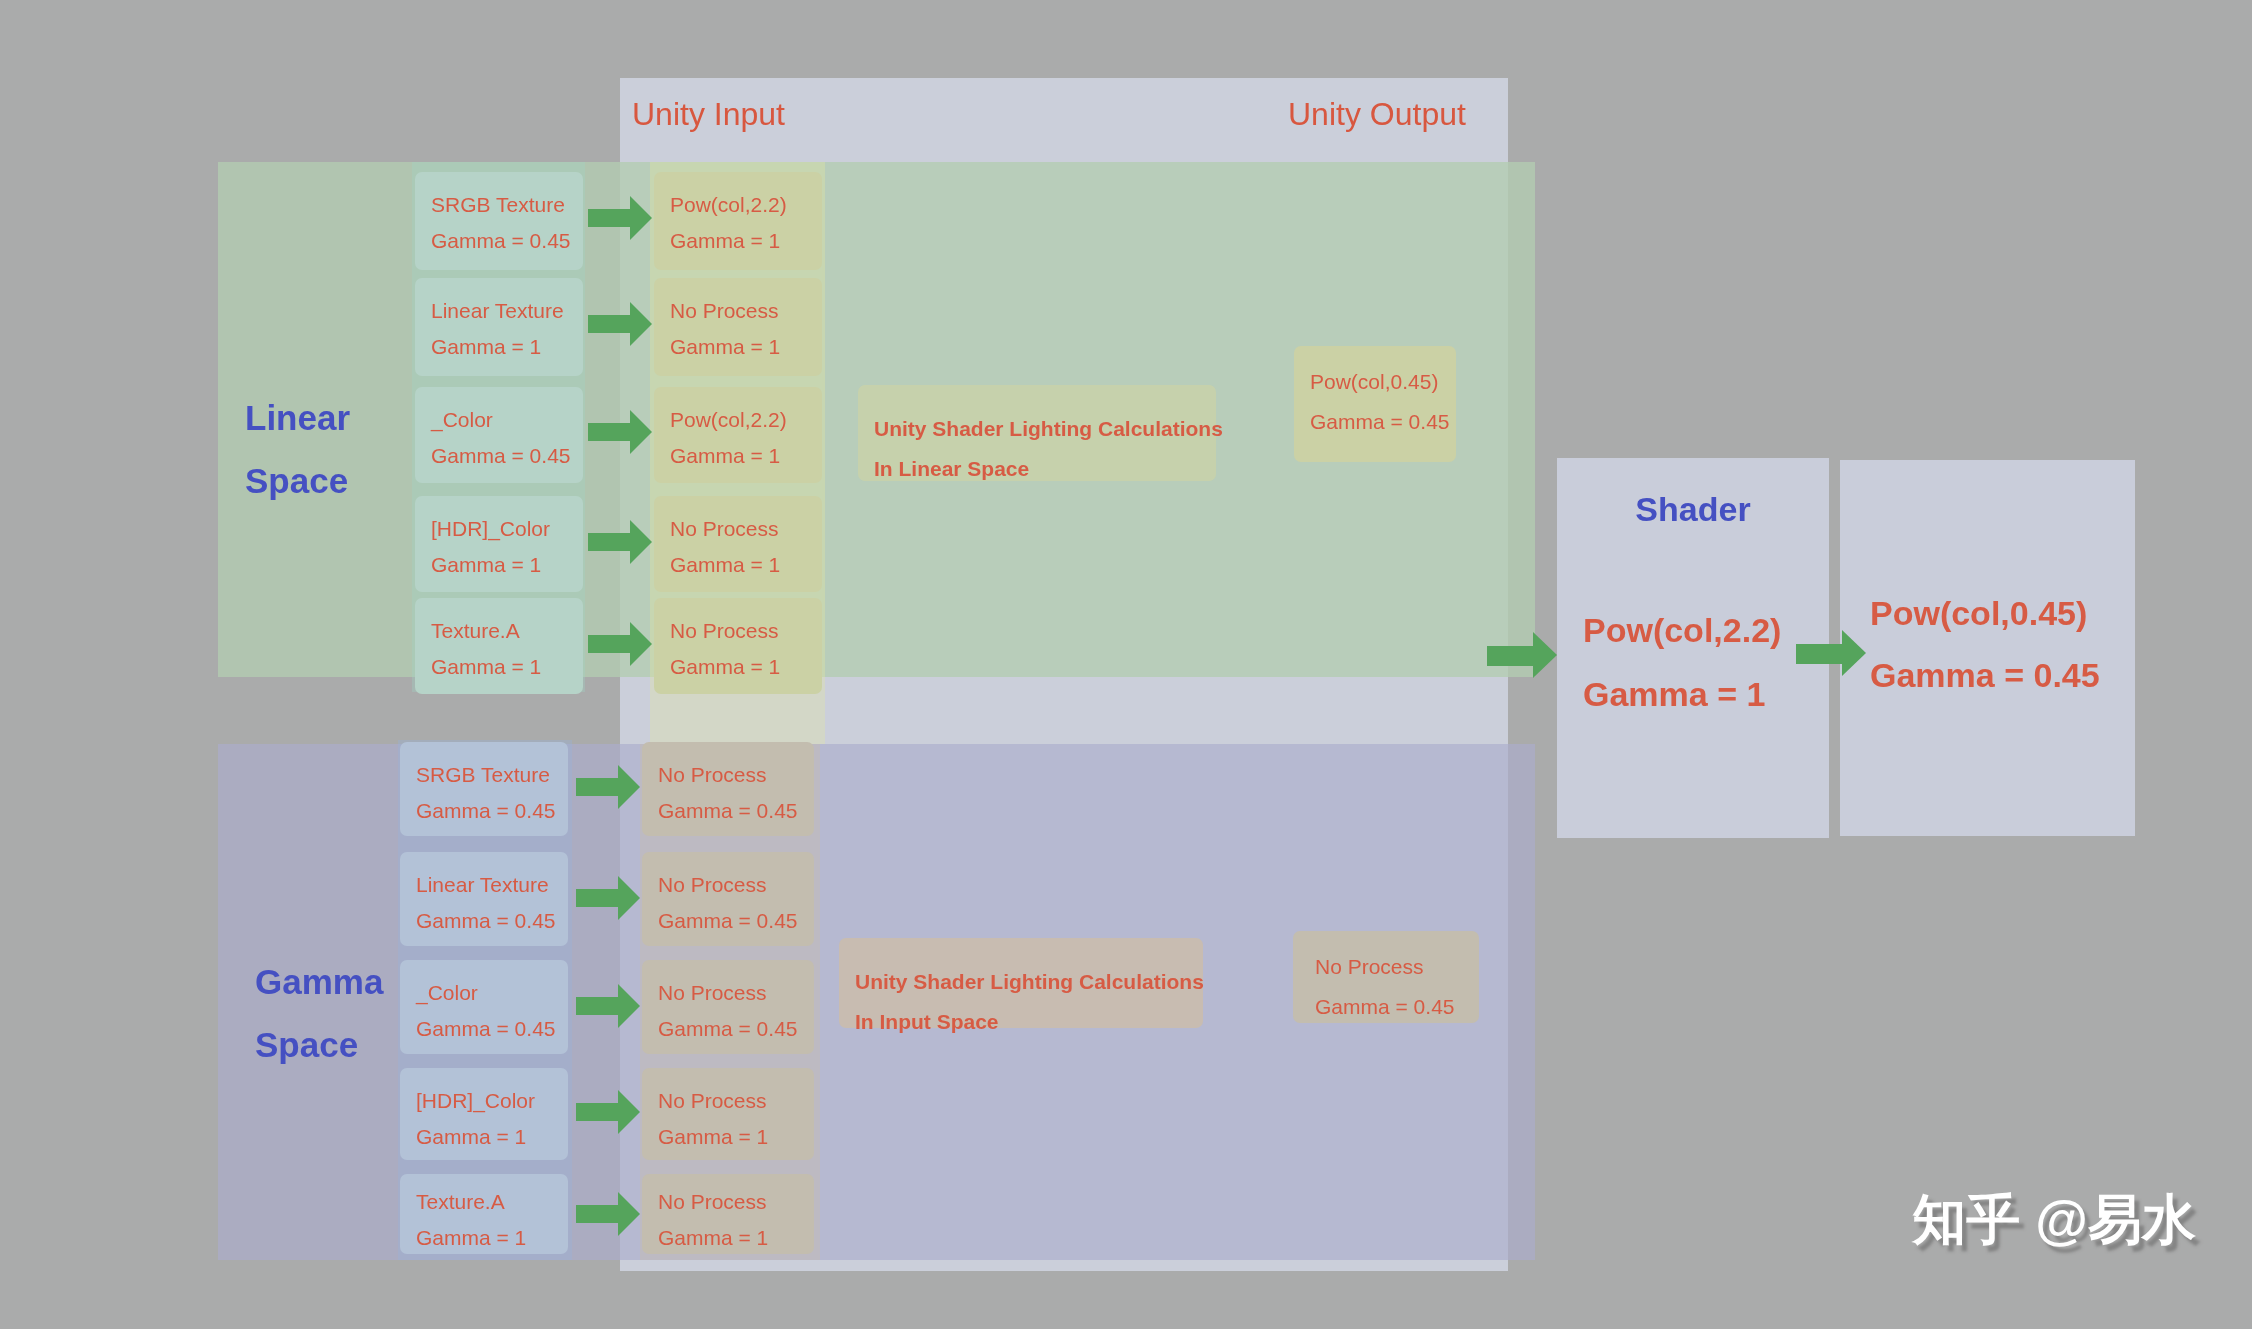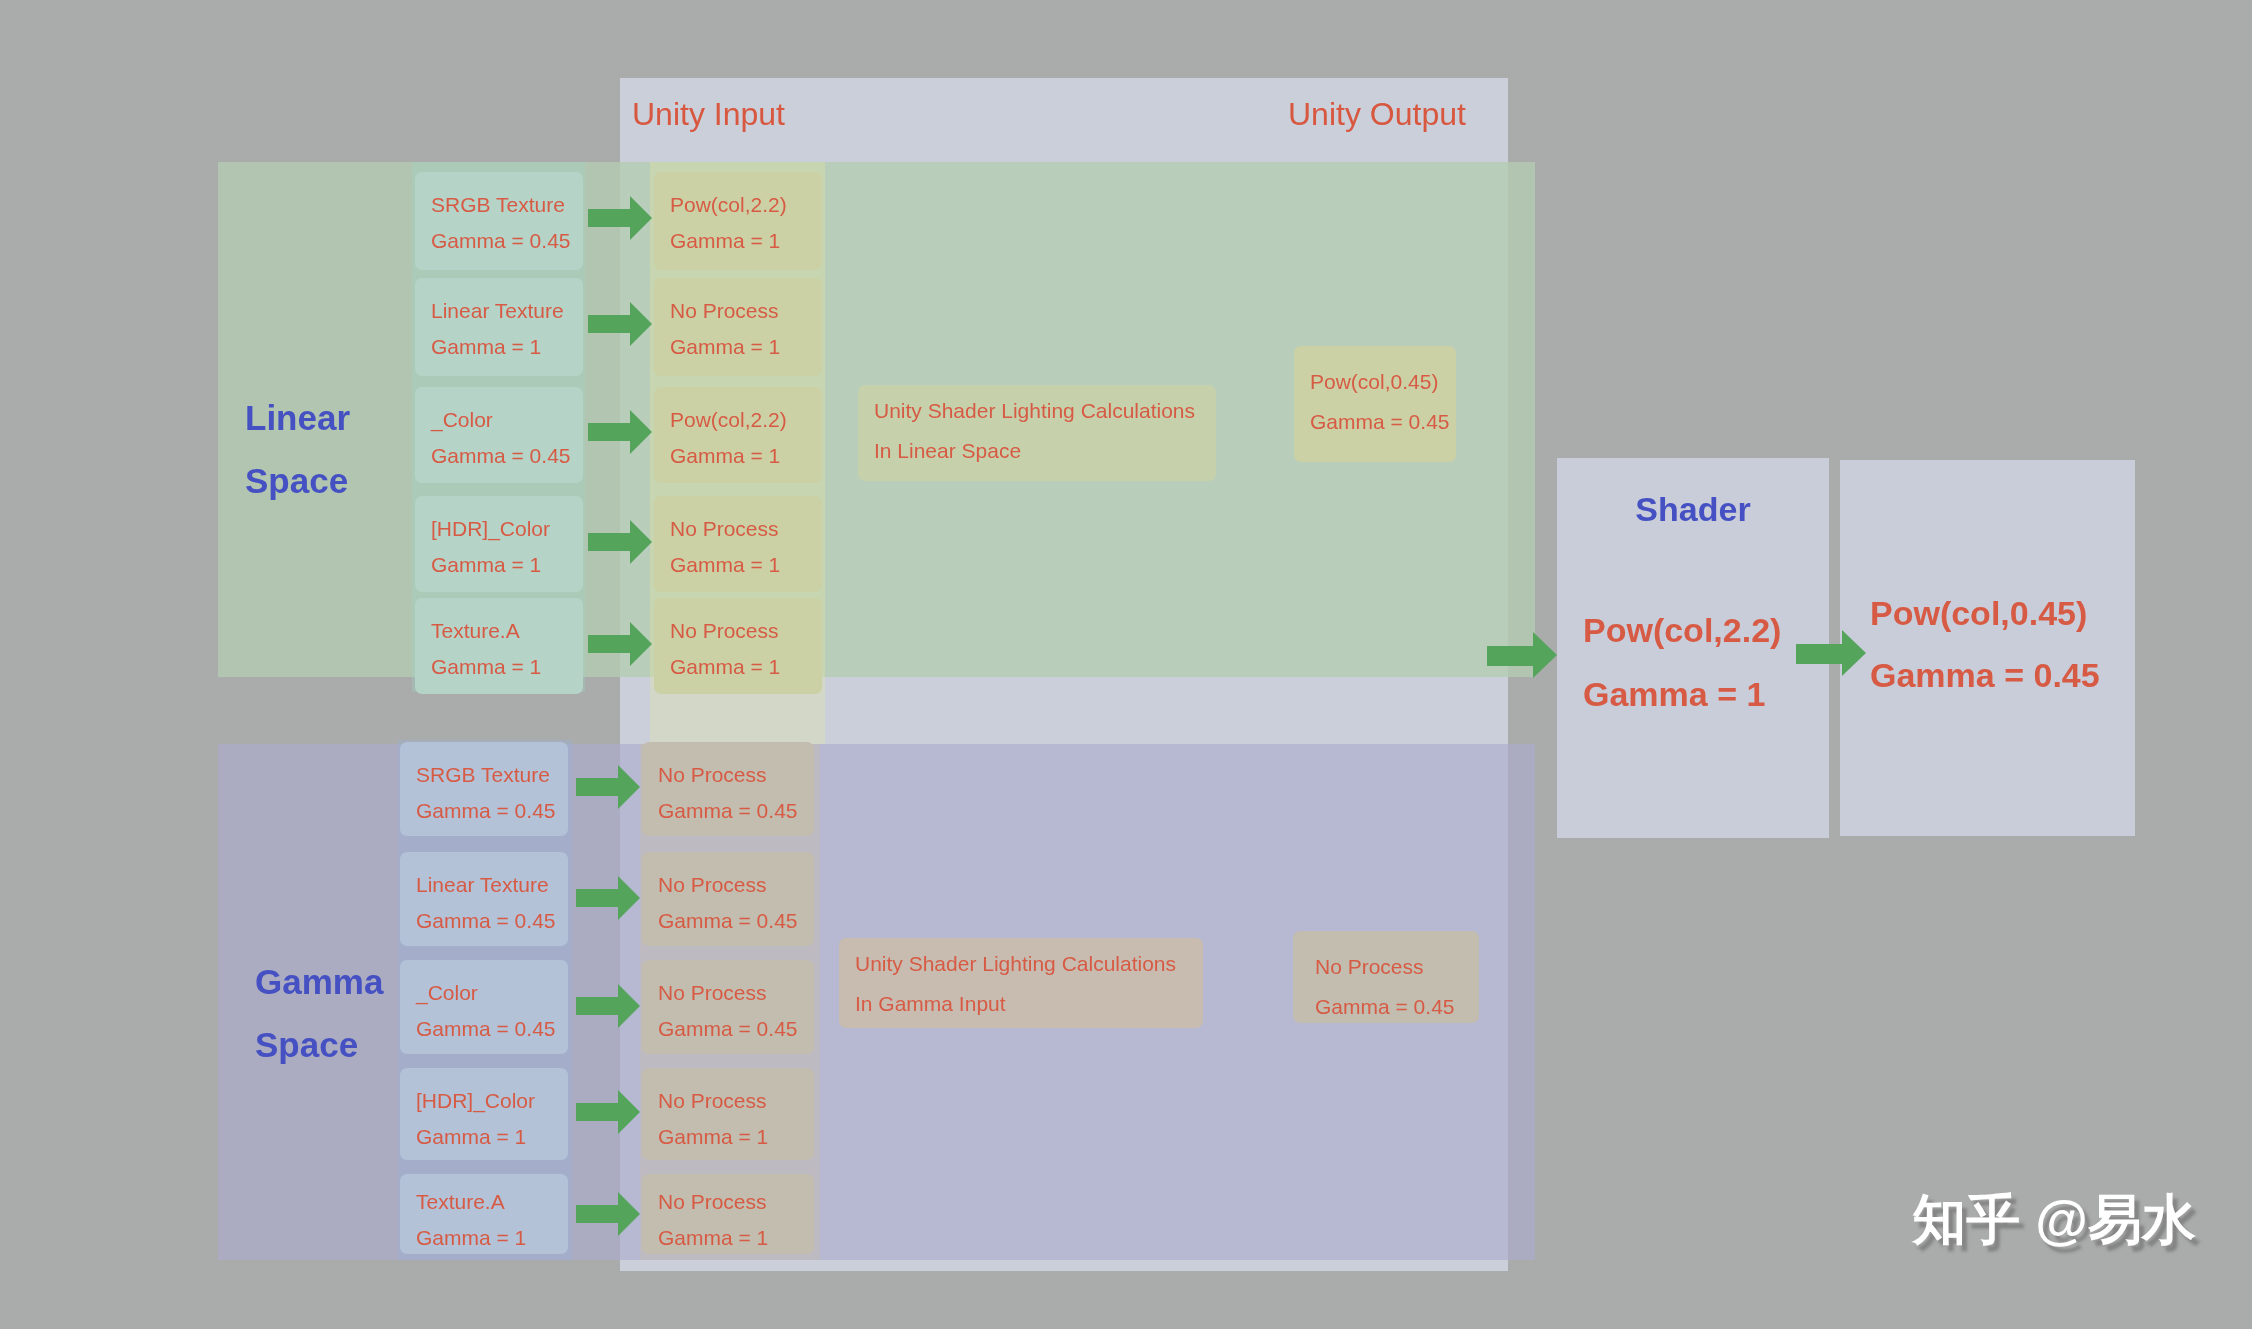"Unity Shader Lighting Calculations" .lighting { font-weight: none -> bold; padding-top: 6px -> 24px }
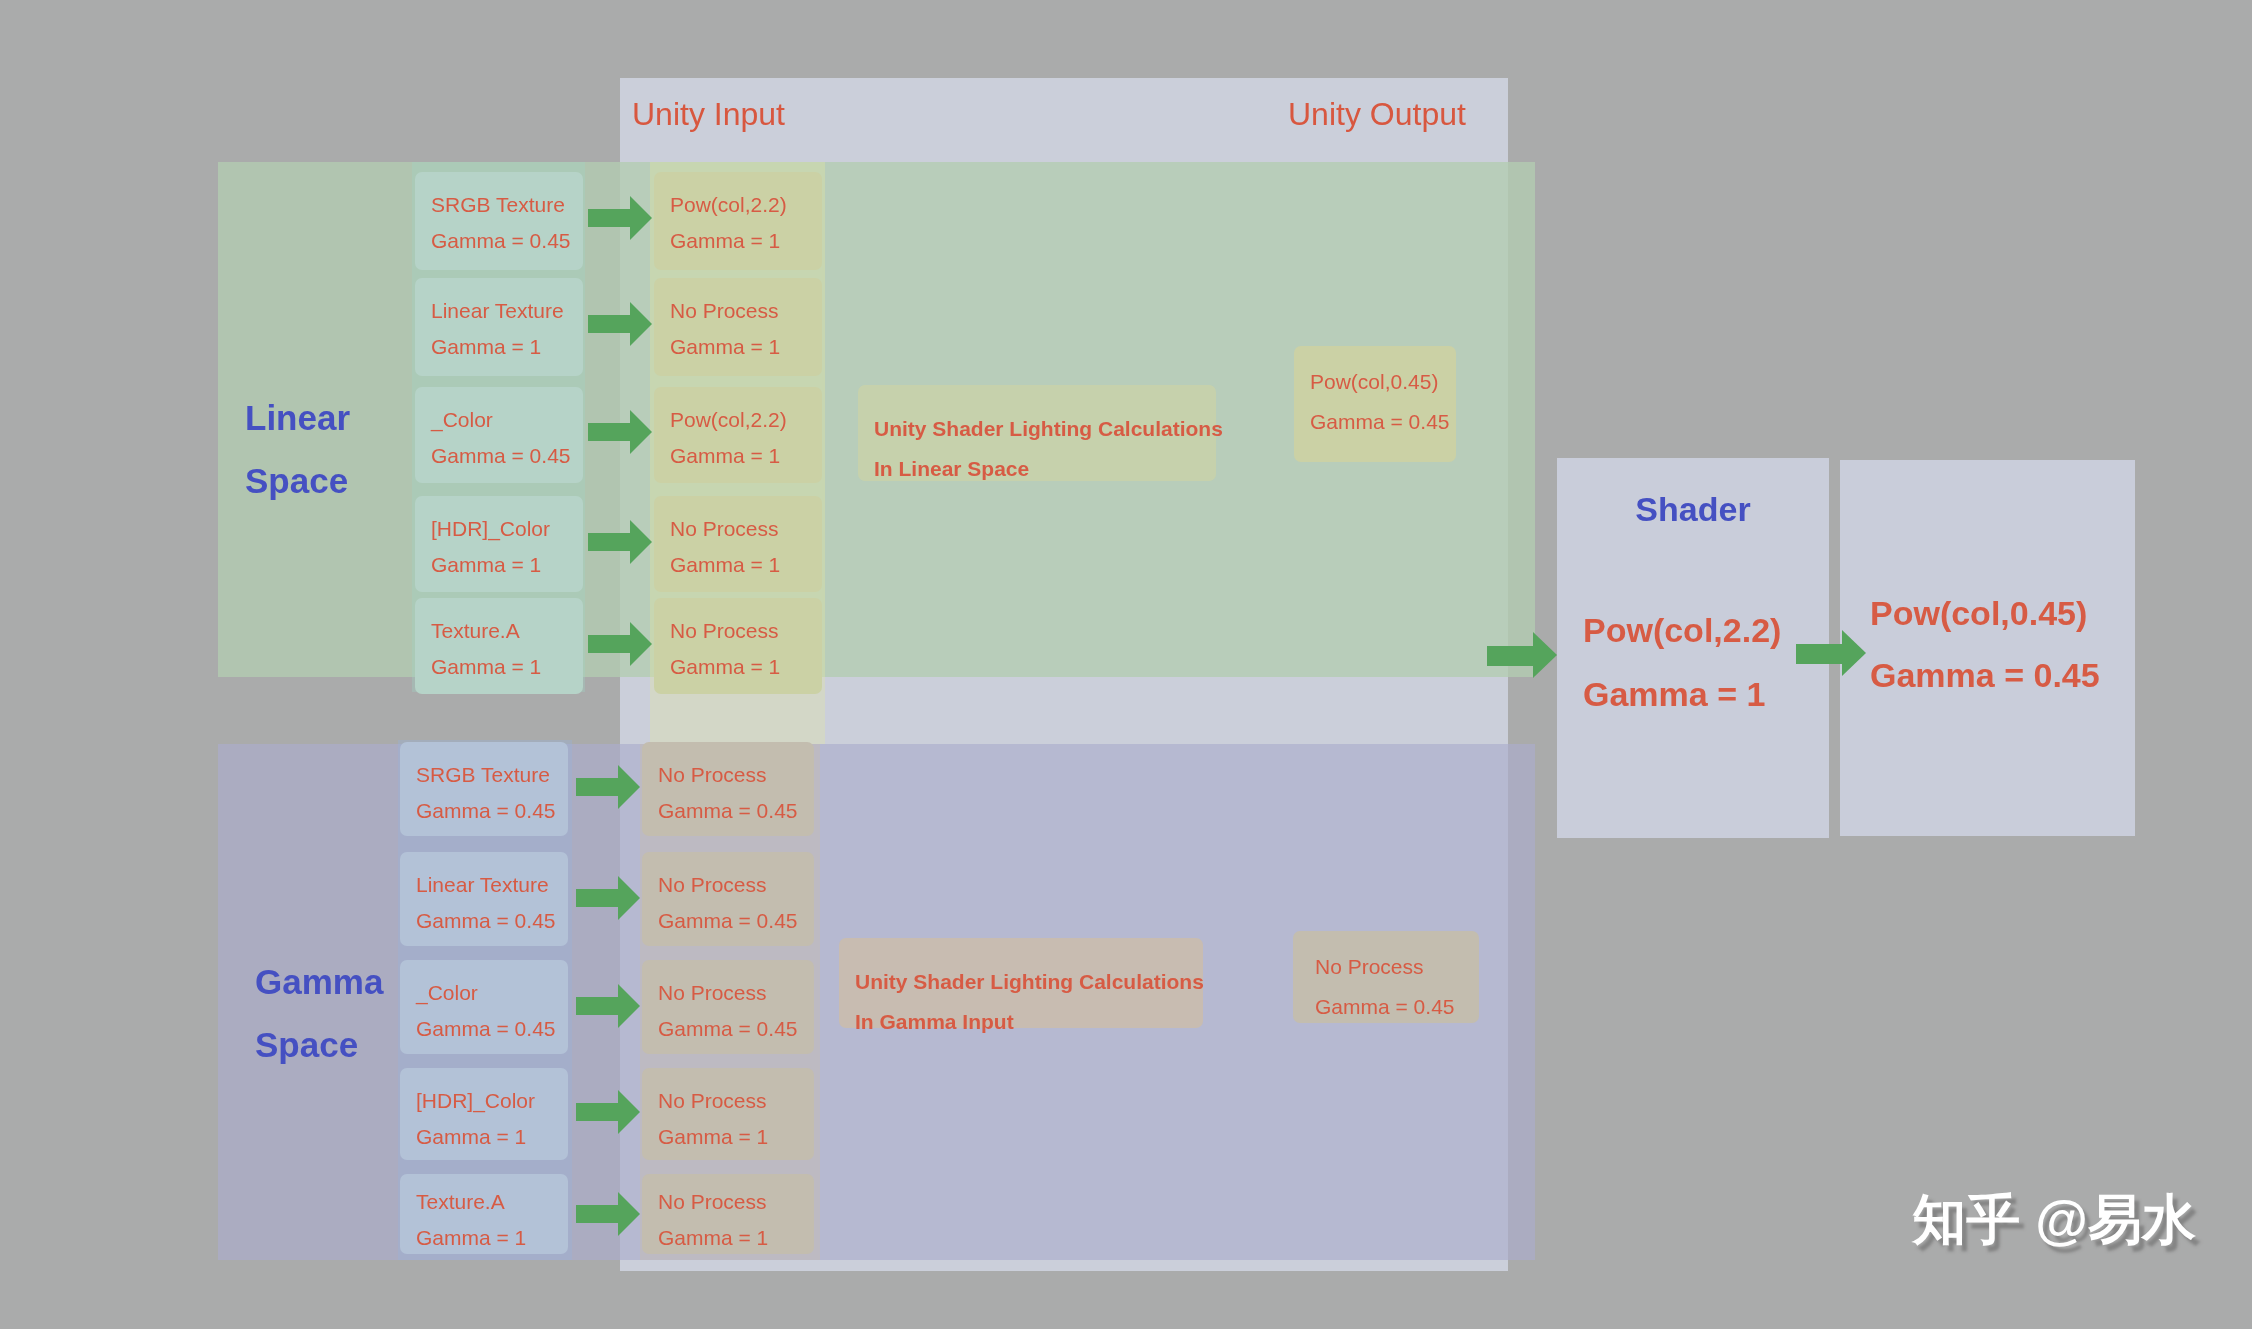"In Gamma Input" div.bl { text: Gamma Input -> Input Space }
